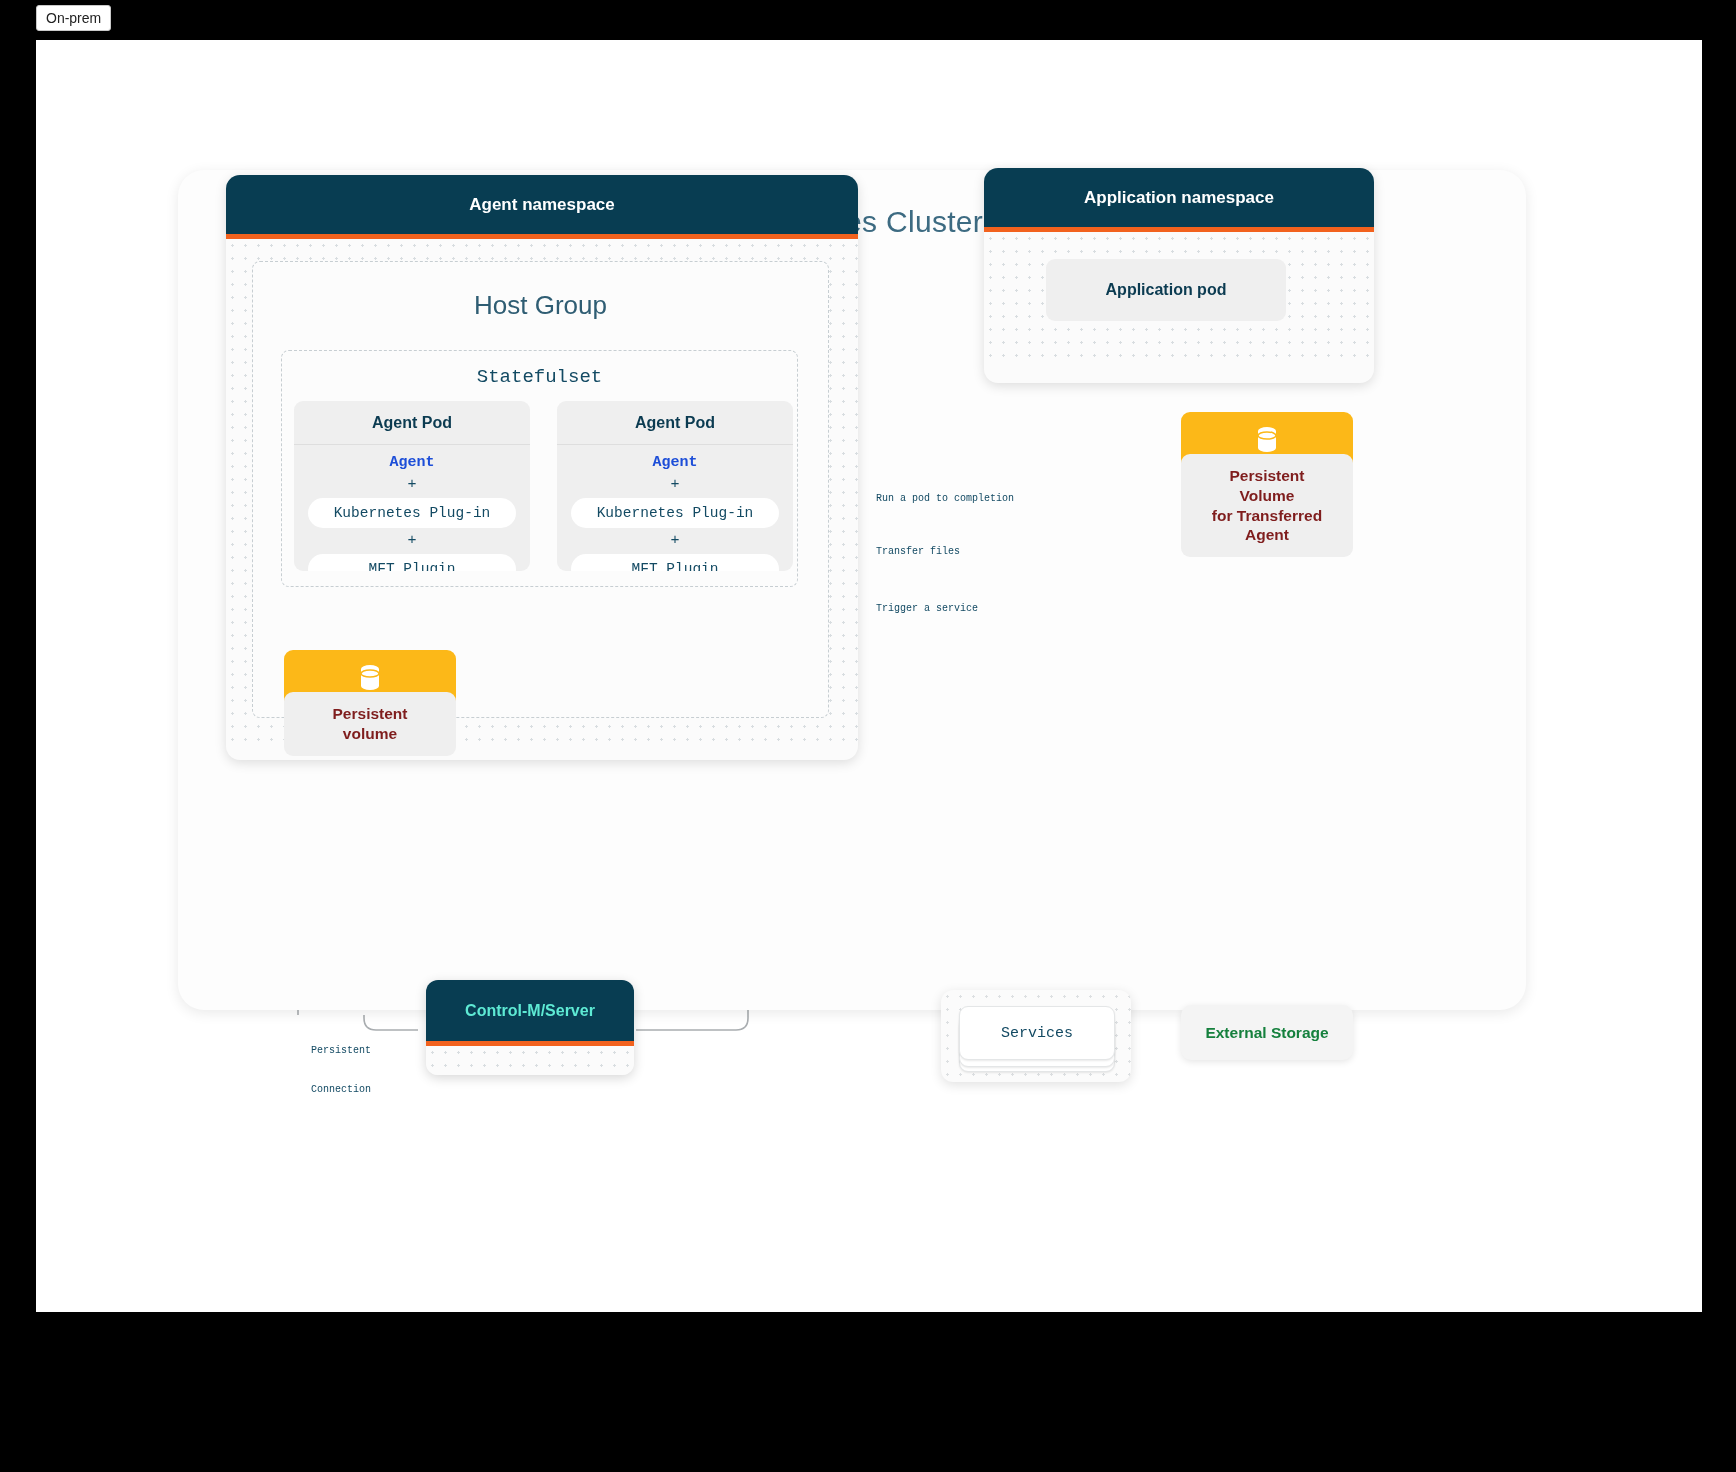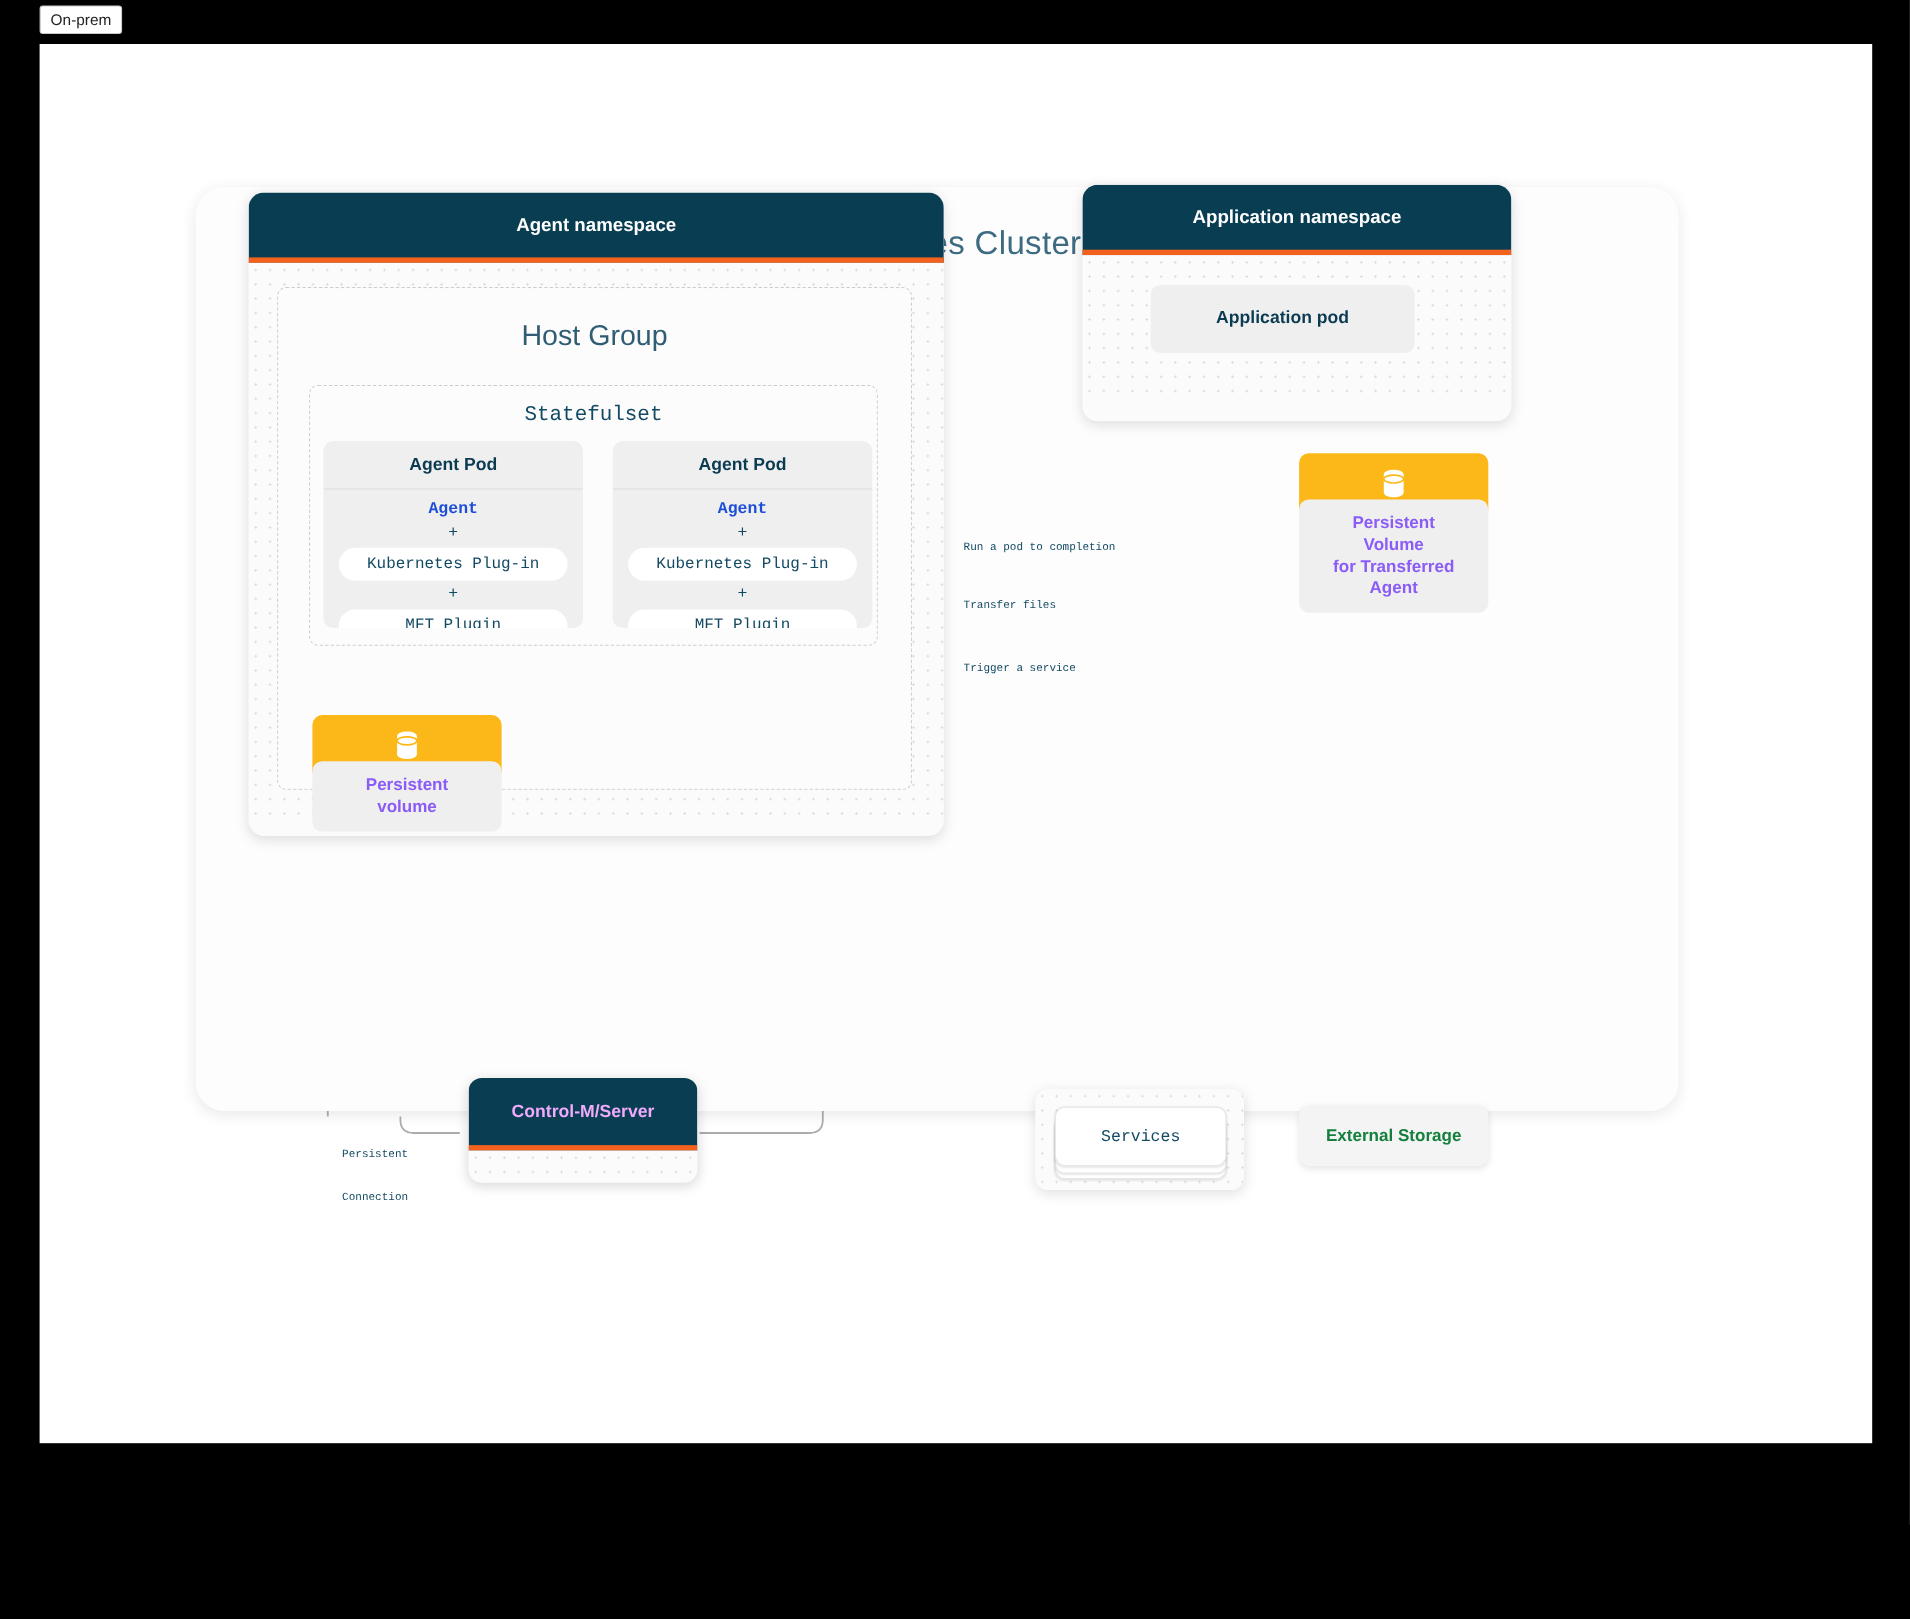"Persistent Volume" .vol-label { color: #8b5cf6 -> #7f1d1d }
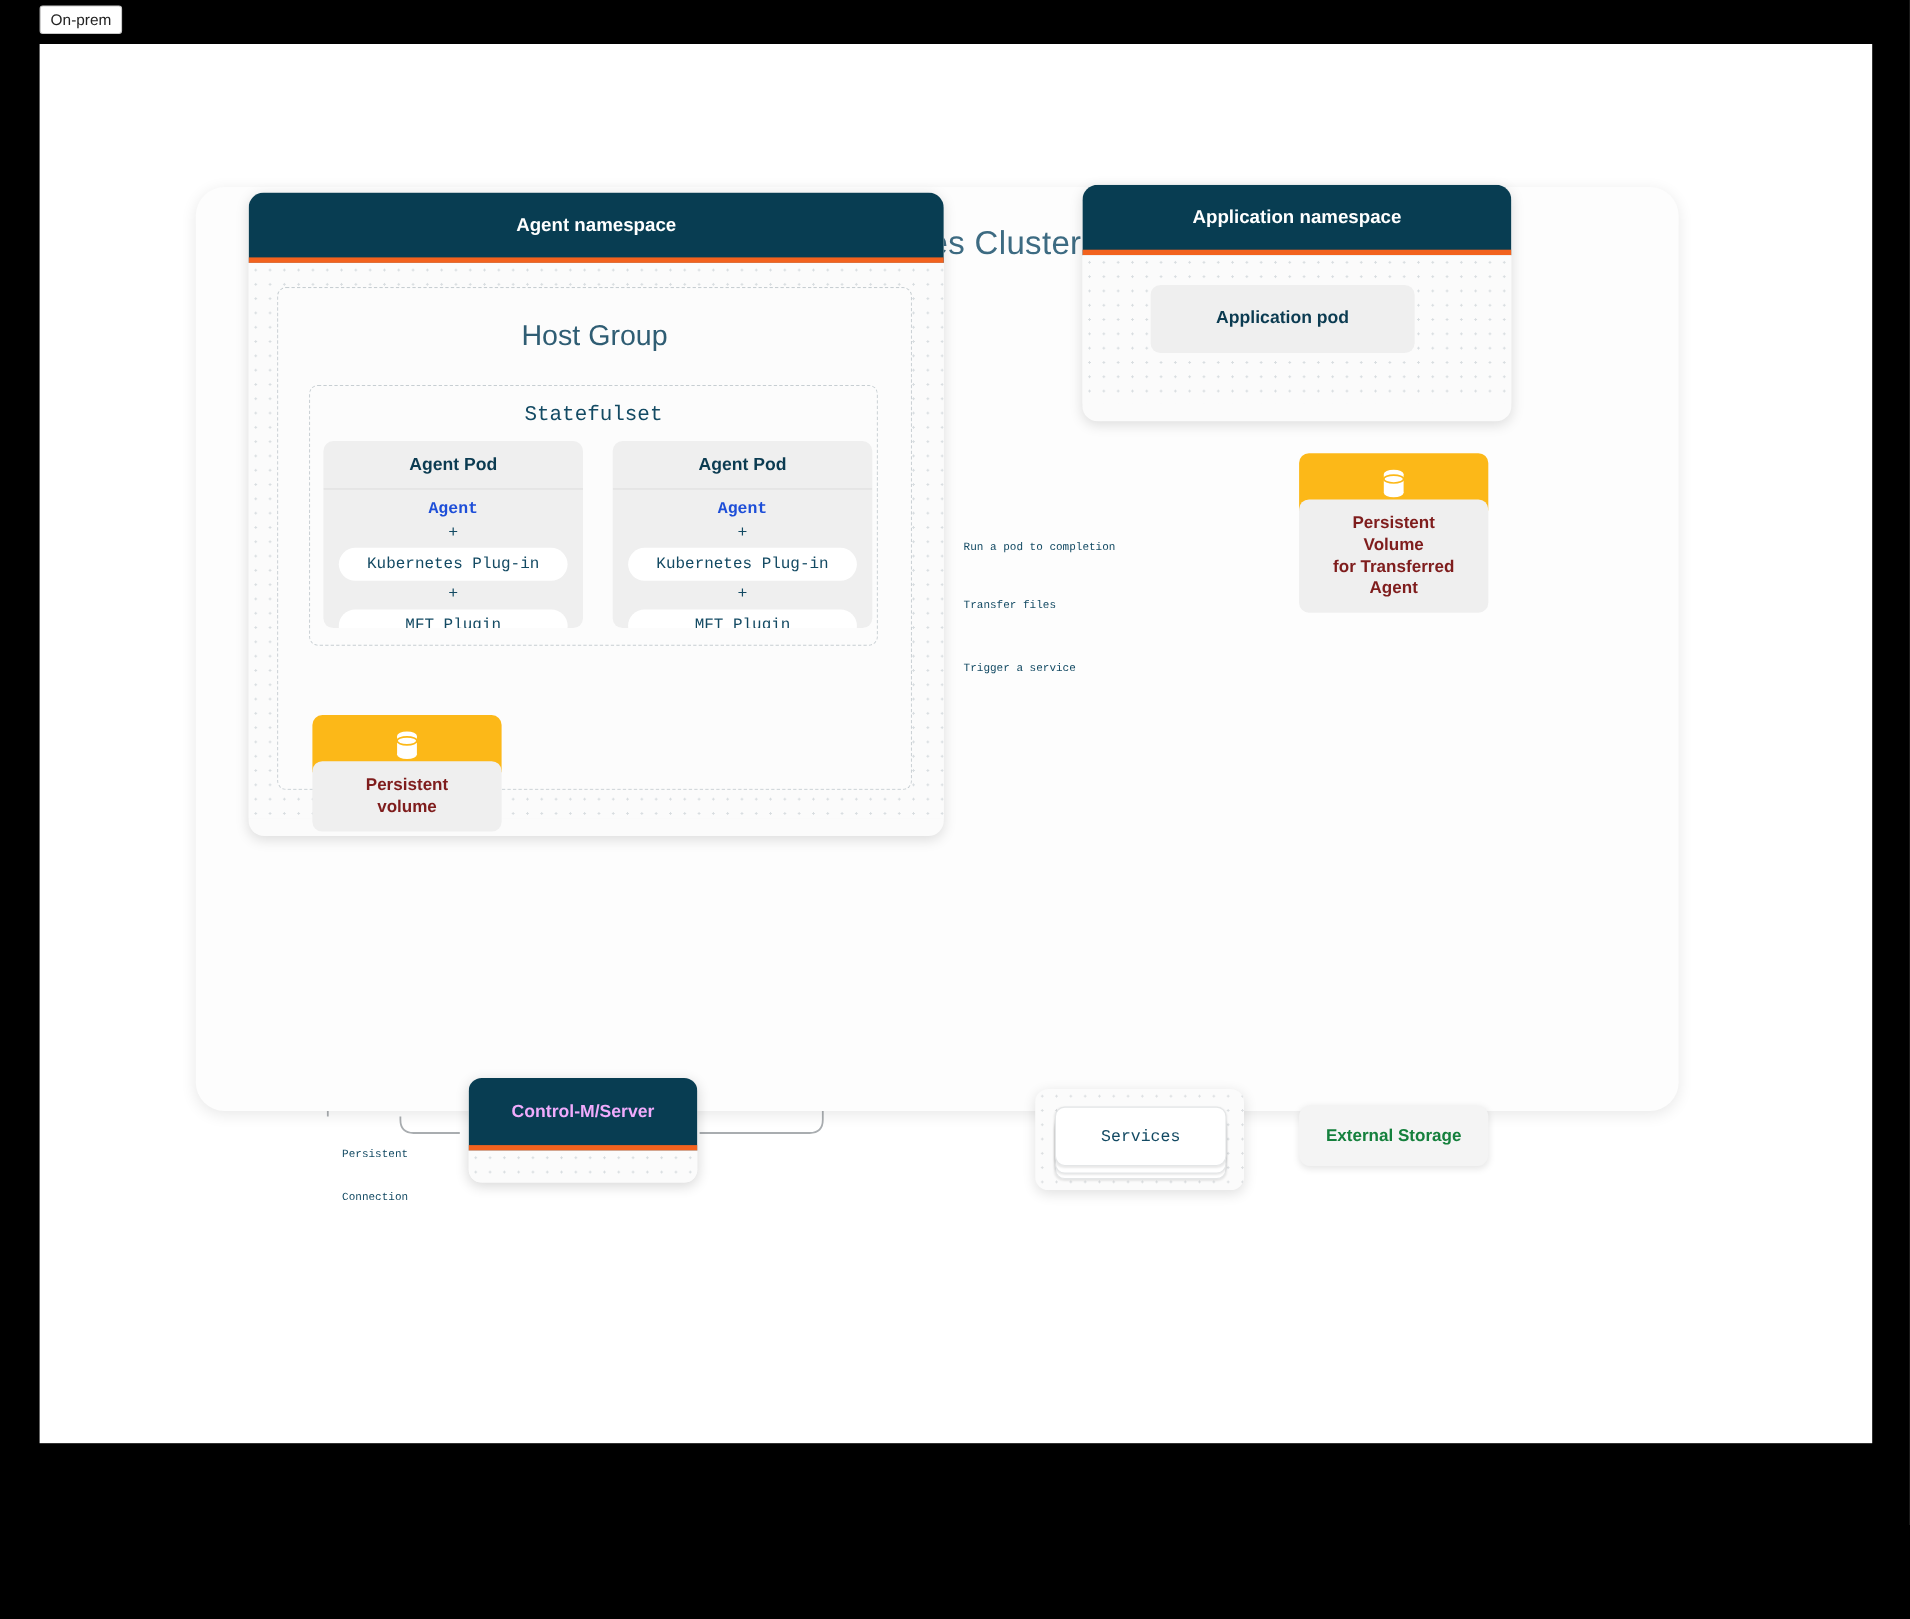"Control-M/Server" .ctlm-head { color: #f0abfc -> #5eead4 }
